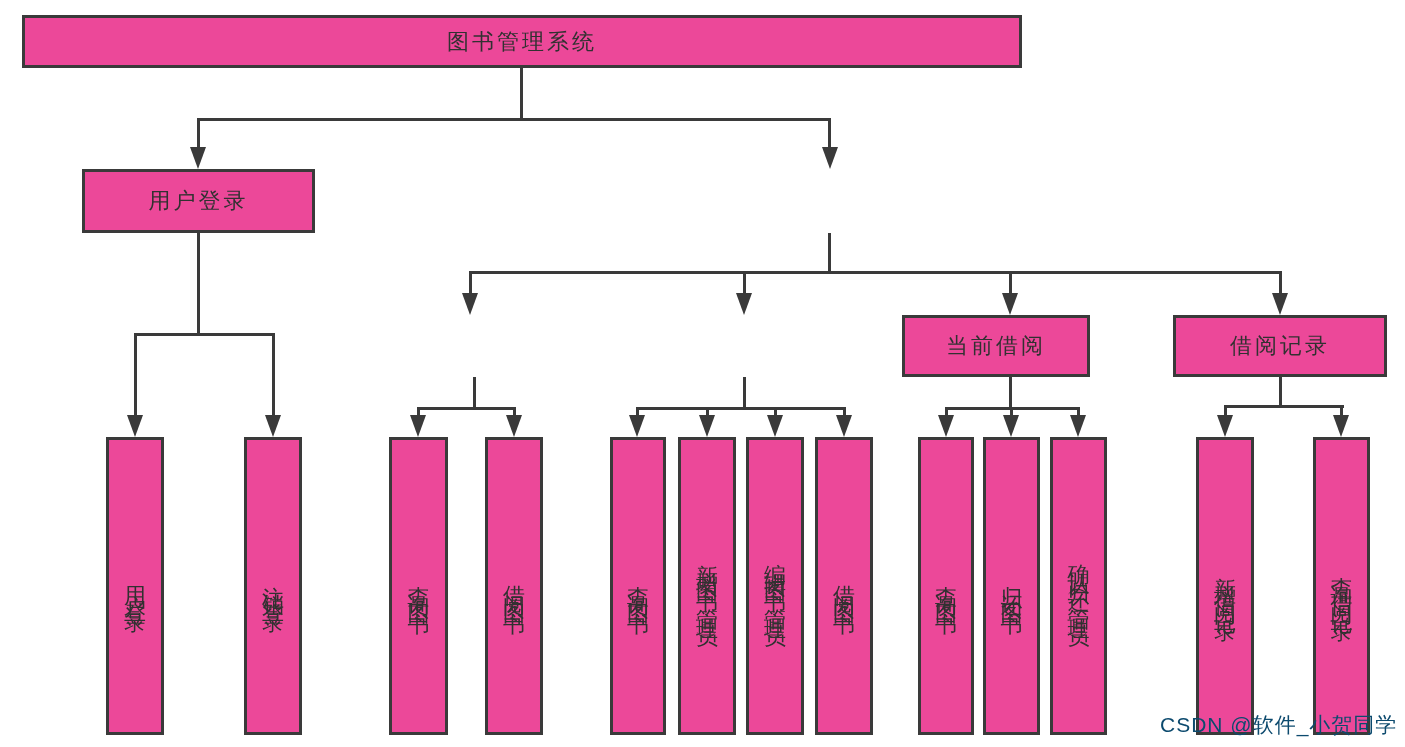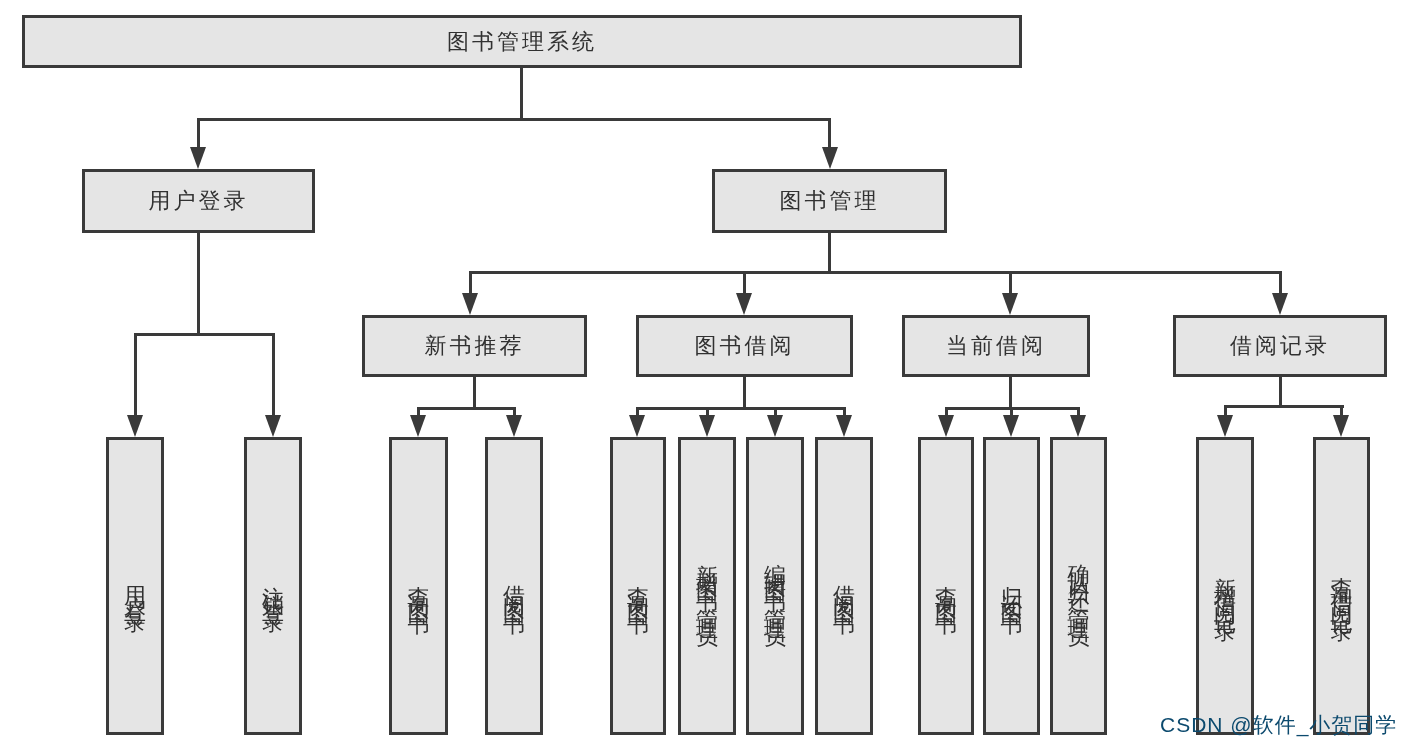"图书管理系统" .box { background: #e5e5e5 -> #ec4899 }
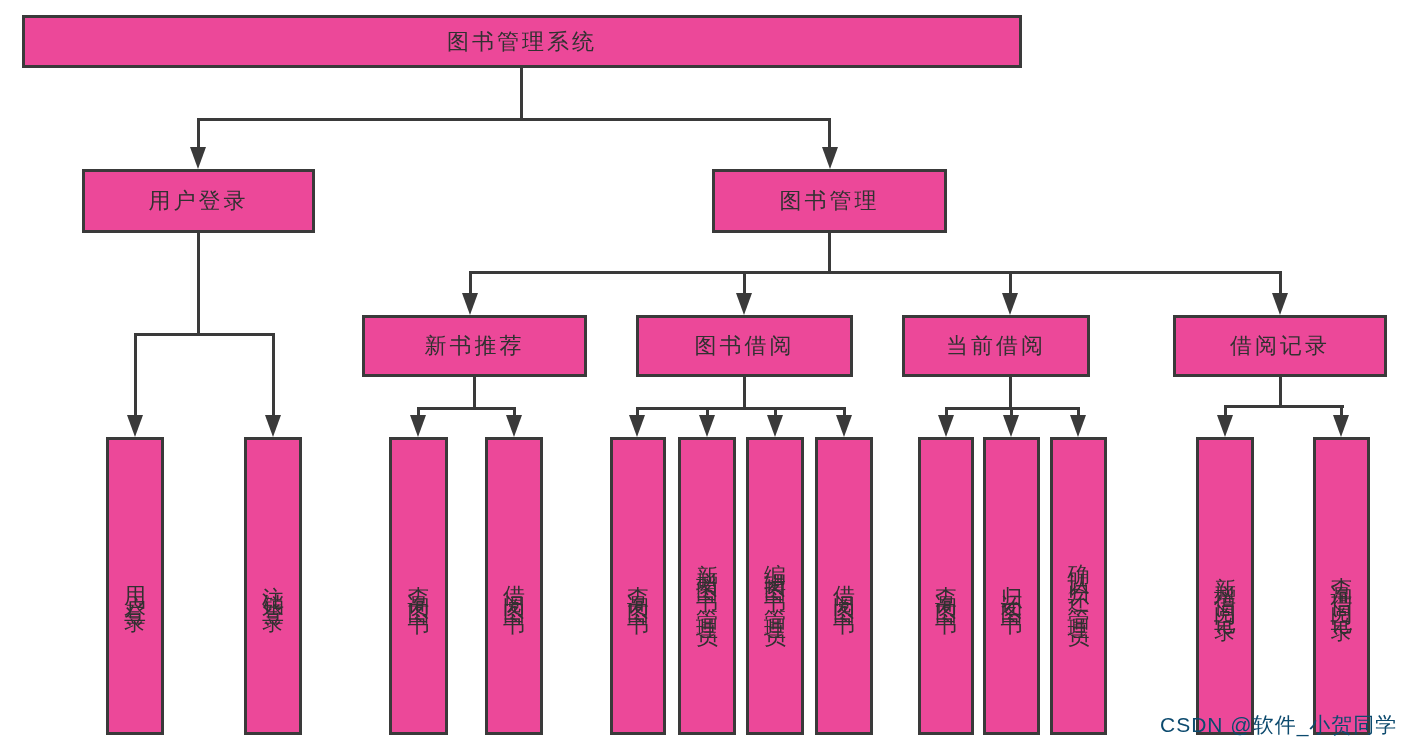"图书管理" div.box { html: <div> <span>图书管理</span> </div> -> none }
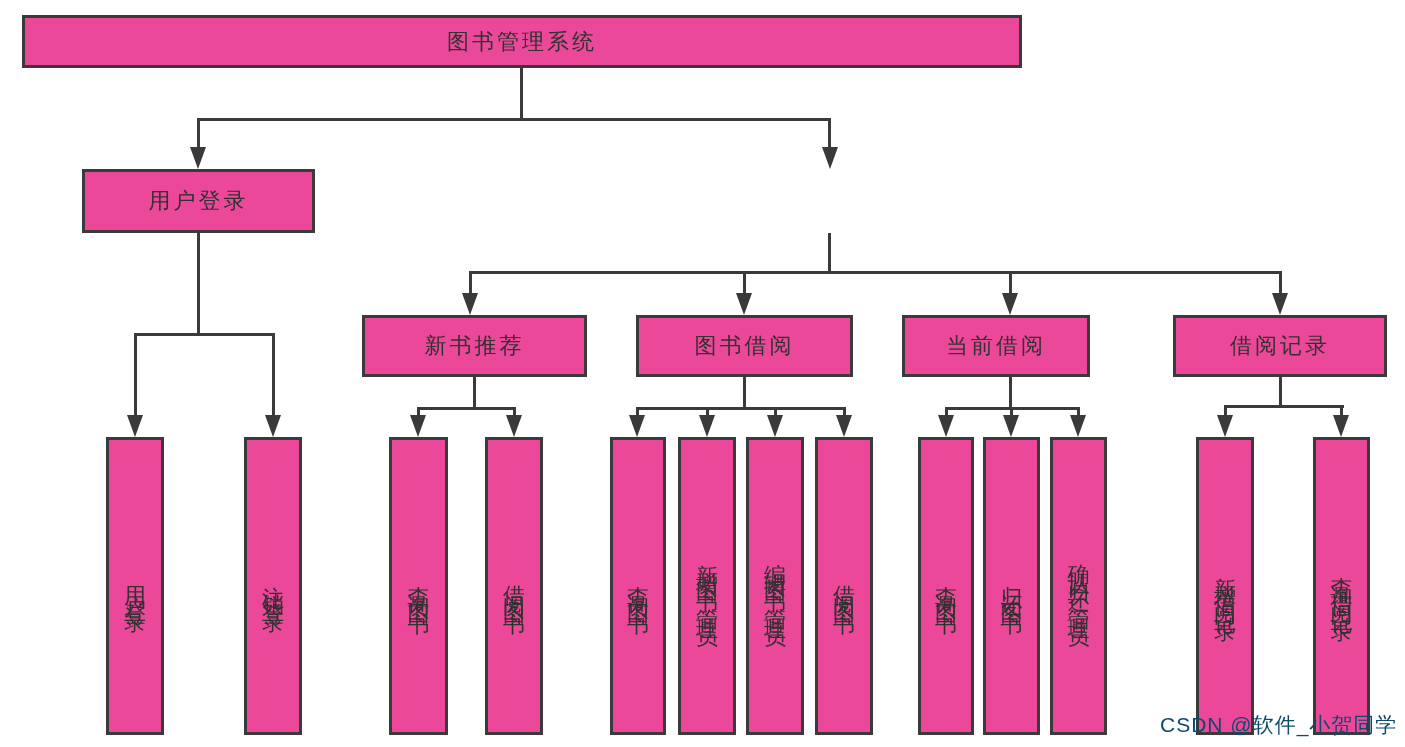"新书推荐" div.box { html: <div> <span>新书推荐</span> </div> -> none }
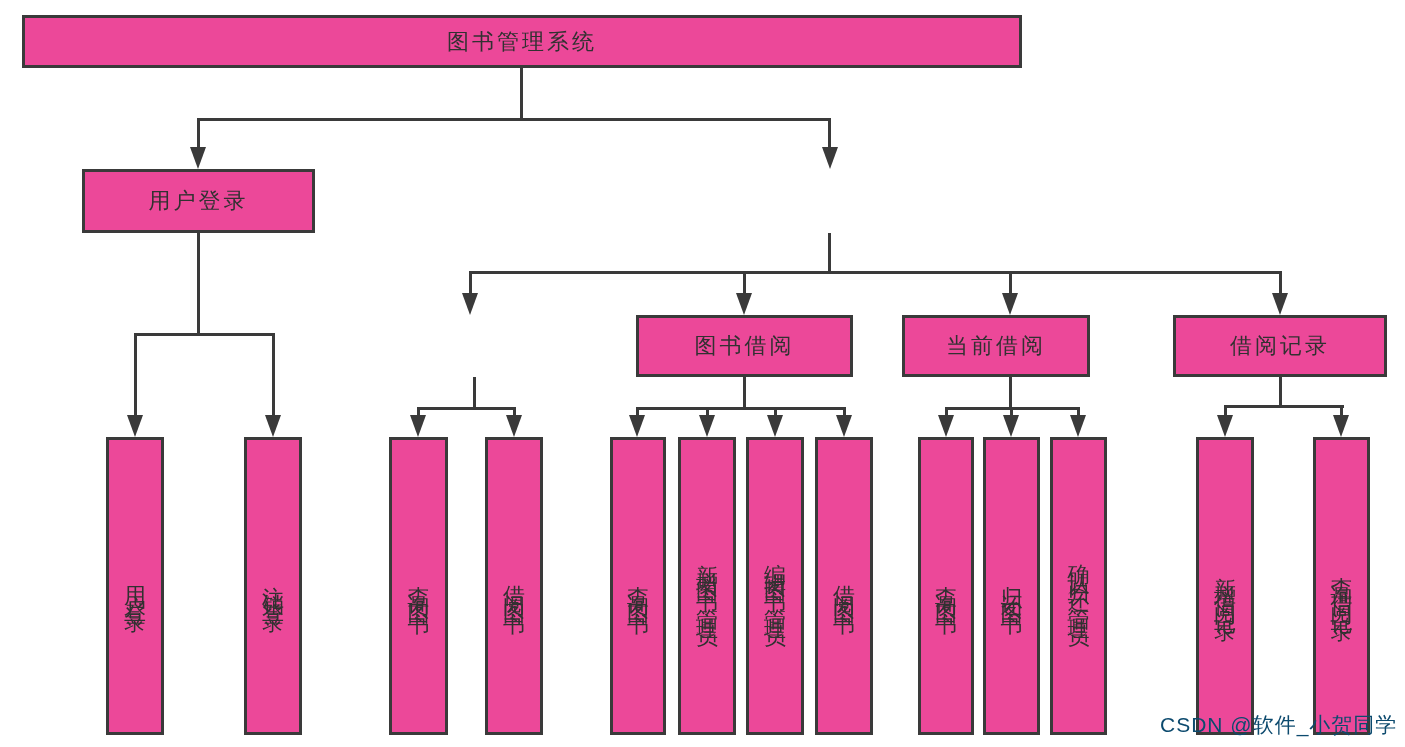"图书借阅" div.box { html: <div> <span>图书借阅</span> </div> -> none }
